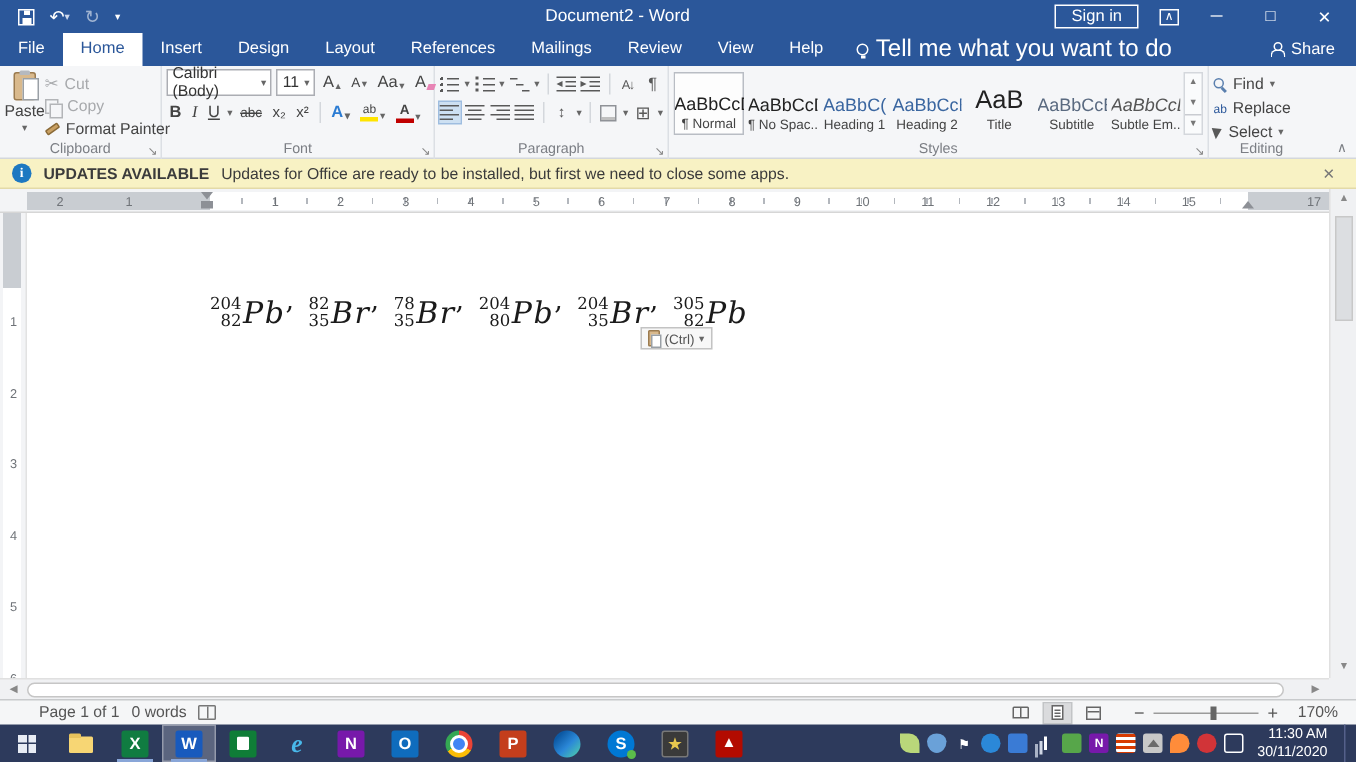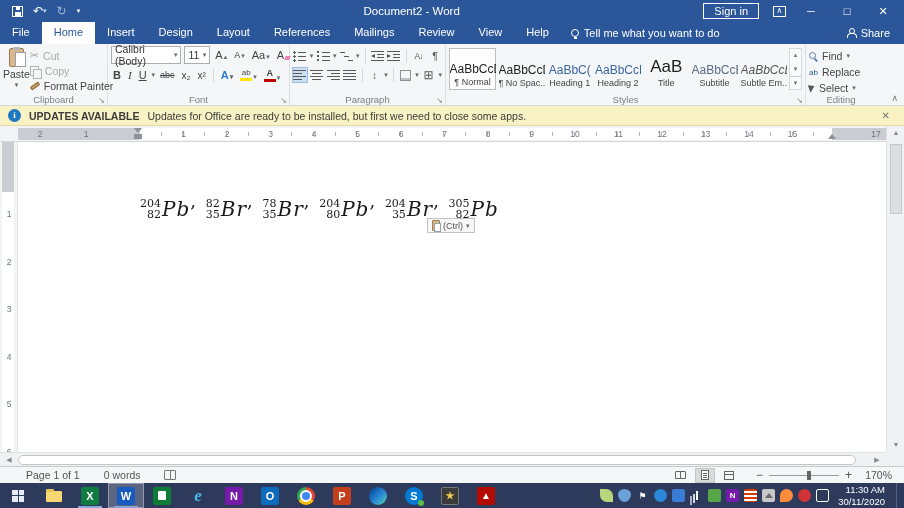"Tell me what you want" .tellme { font-size: 11px -> 16px }
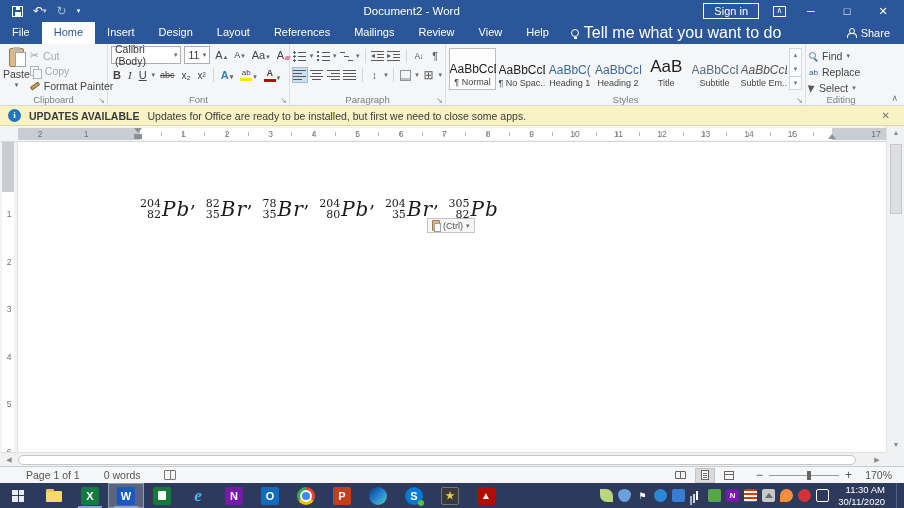"Page 1 of 1" .statusbar .left { gap: 24px -> 8px }
